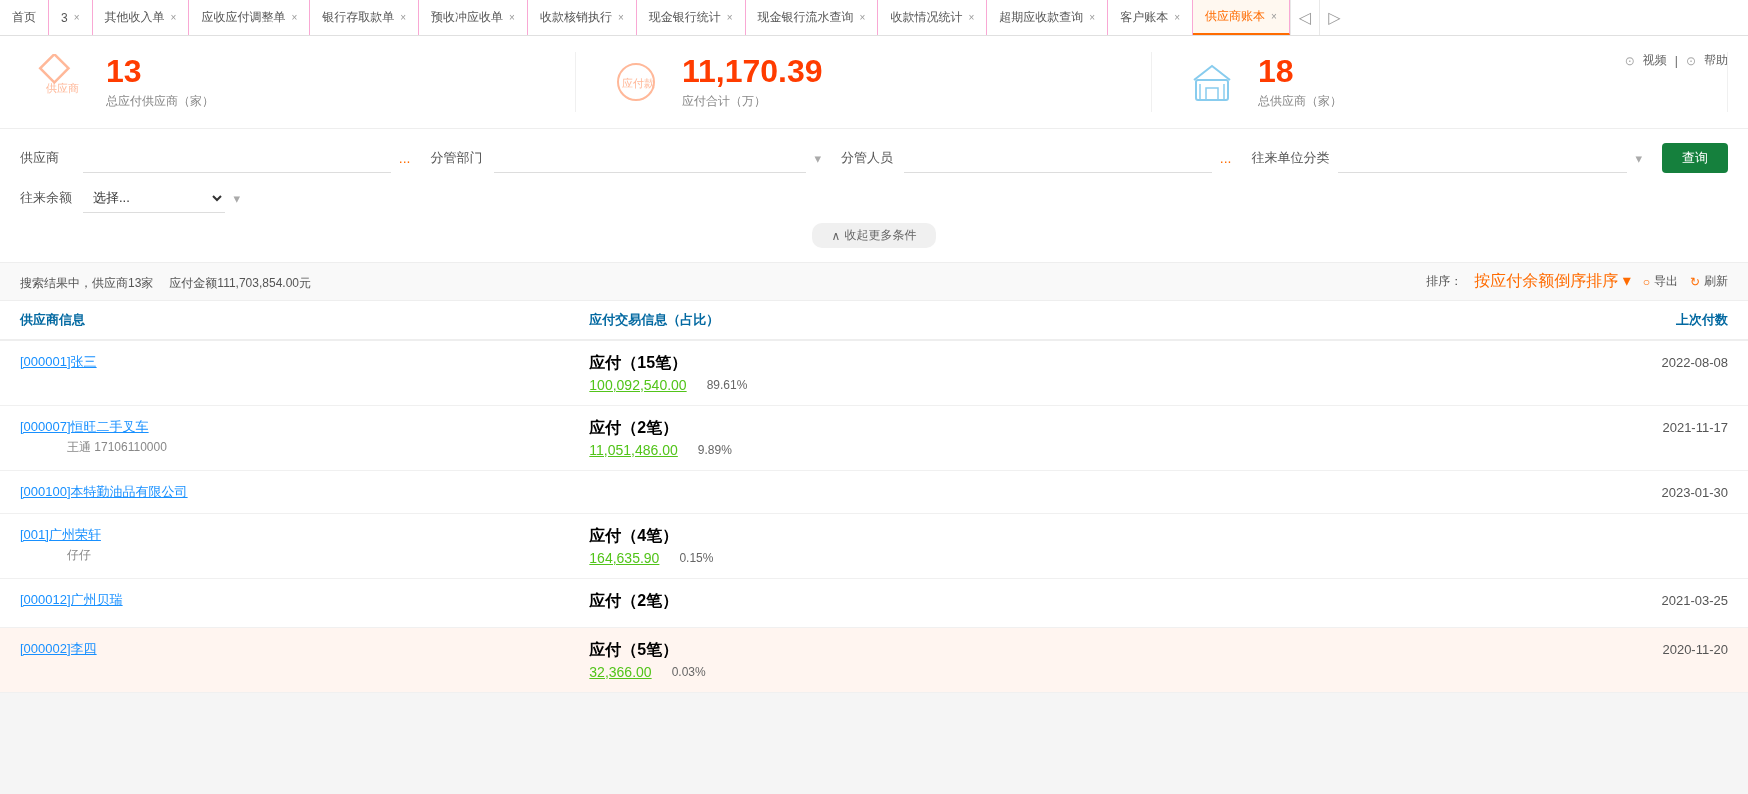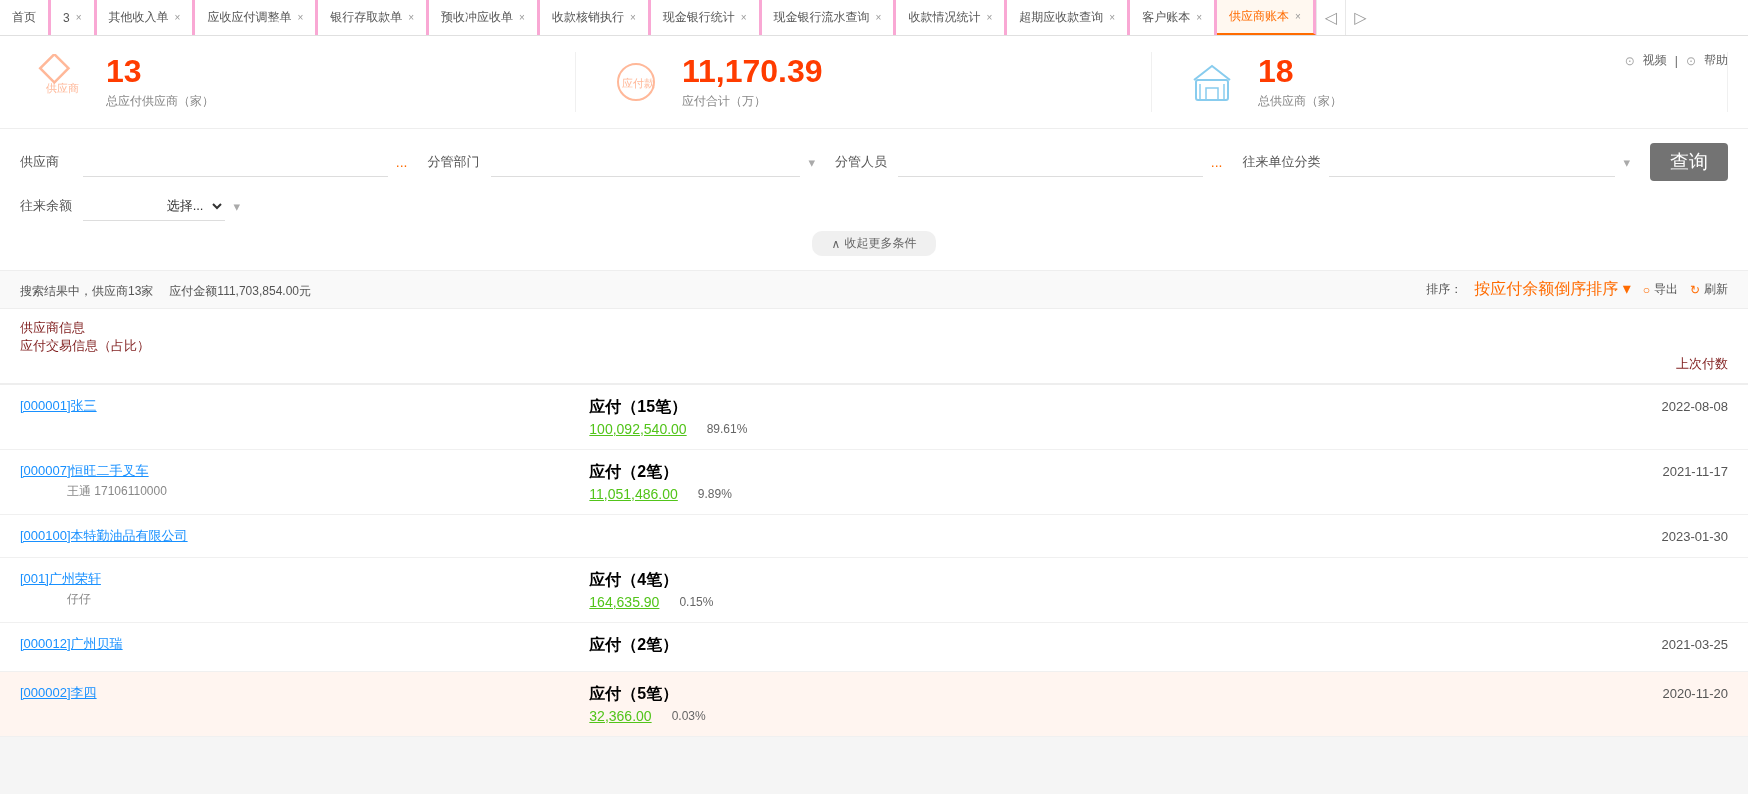"首页" .nav-tab { border-right: 3px solid #f9a8d4 -> 1px solid #f9a8d4 }
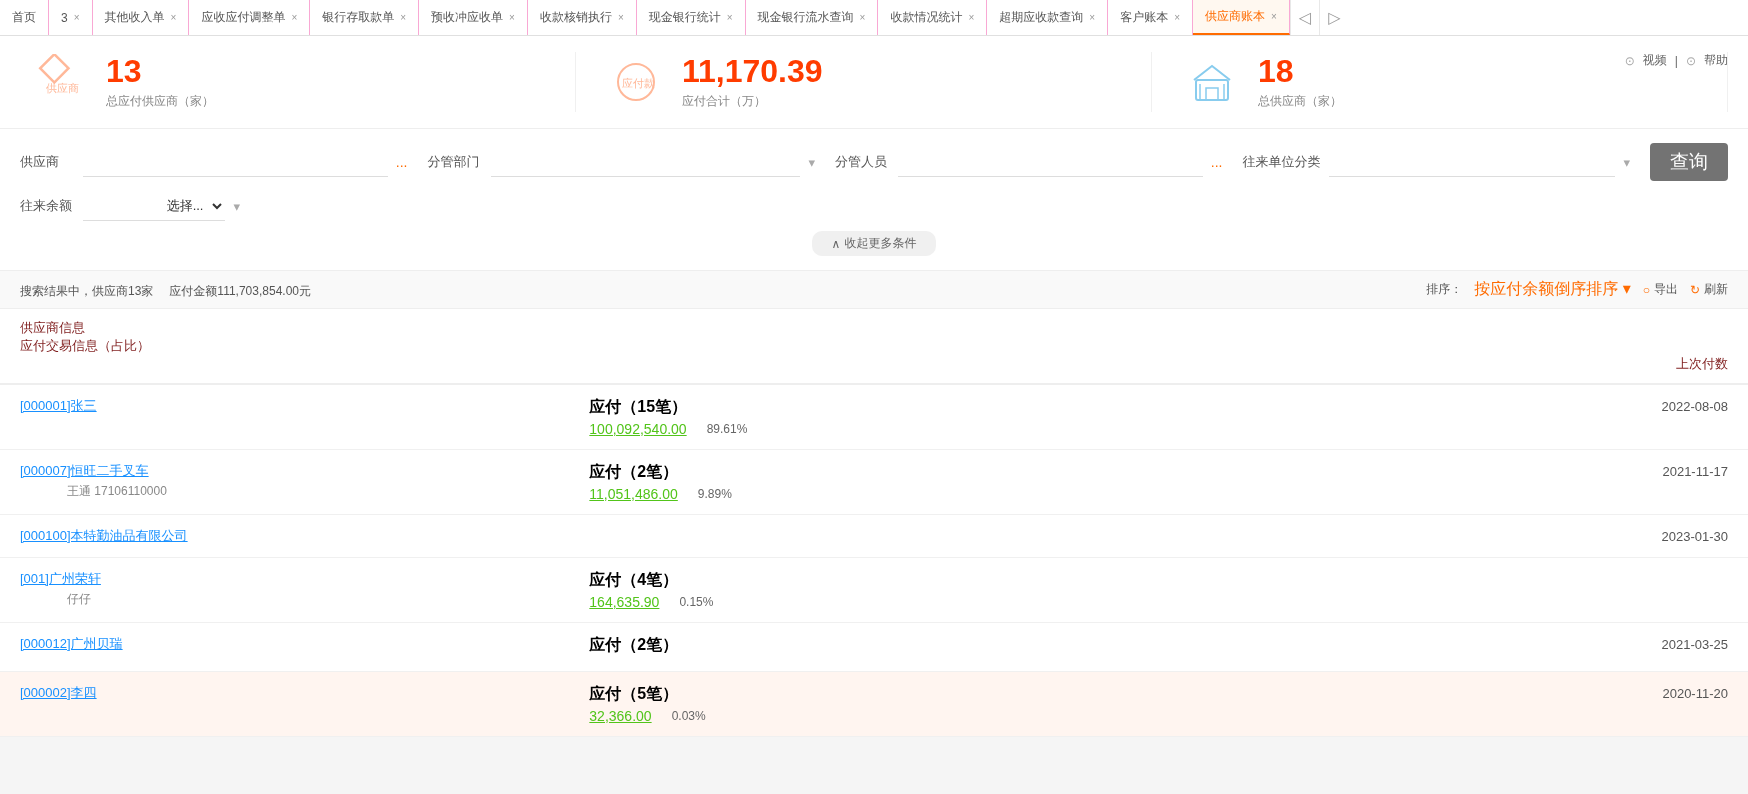"查询" .search-btn { background: #737373 -> #15803d; font-size: 19px -> 13px }
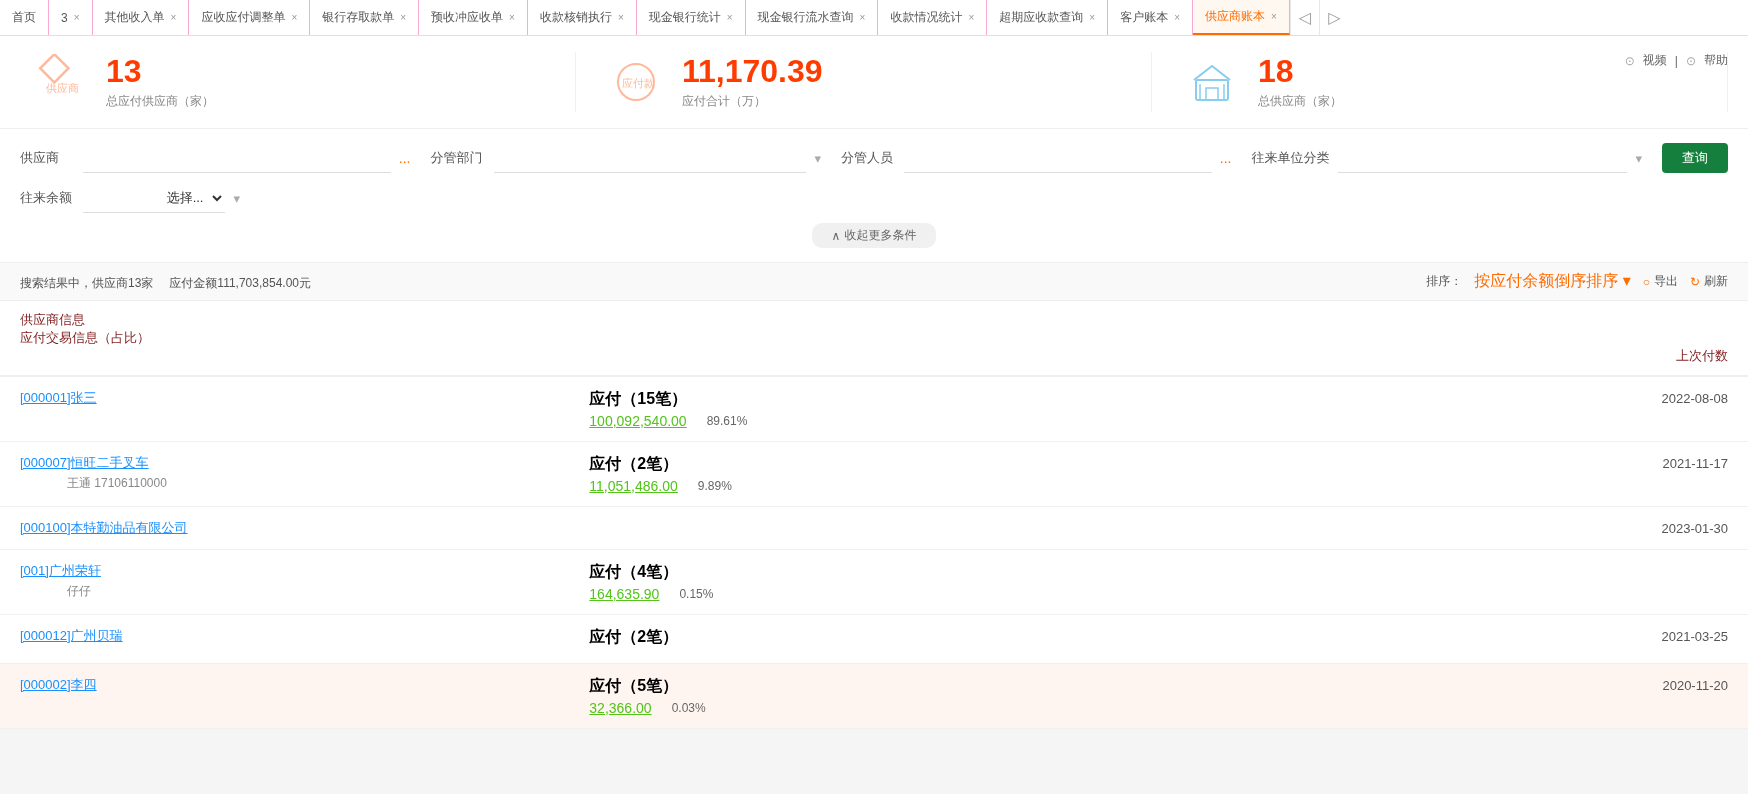"选择..." .filter-select { text-align: right -> none }
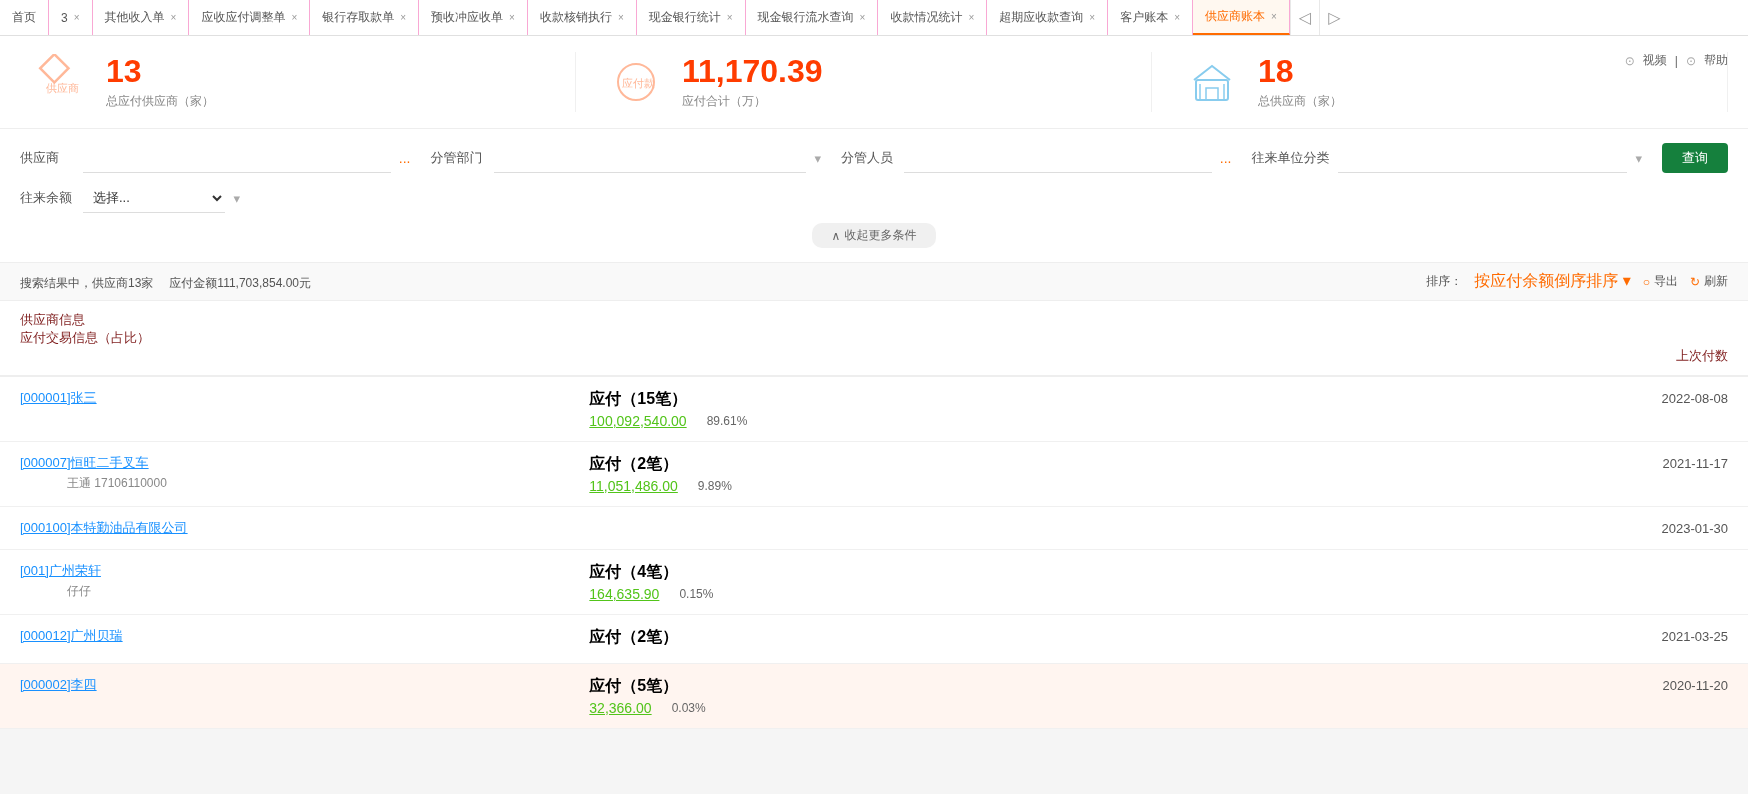"供应商信息" .table-header { color: #7f1d1d -> #0369a1; flex-direction: column -> none; font-weight: normal -> bold }
